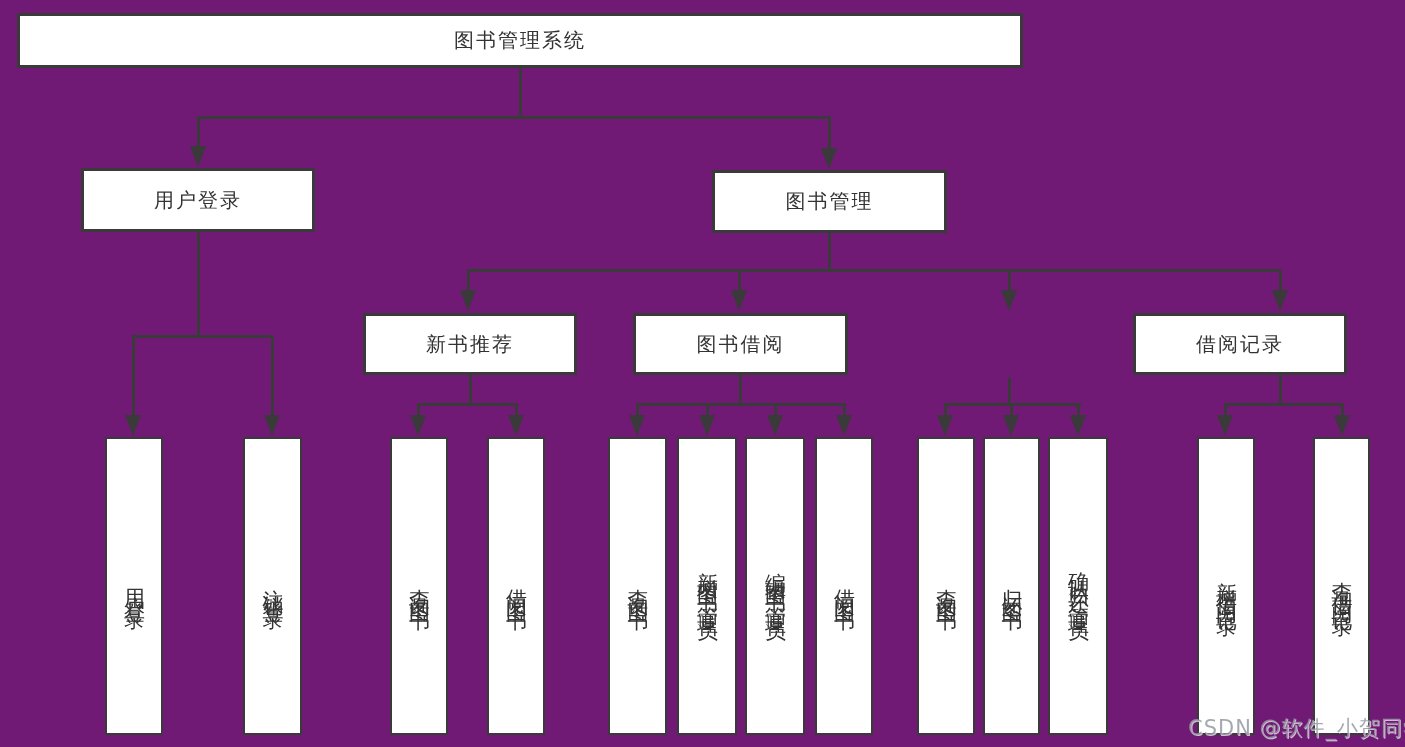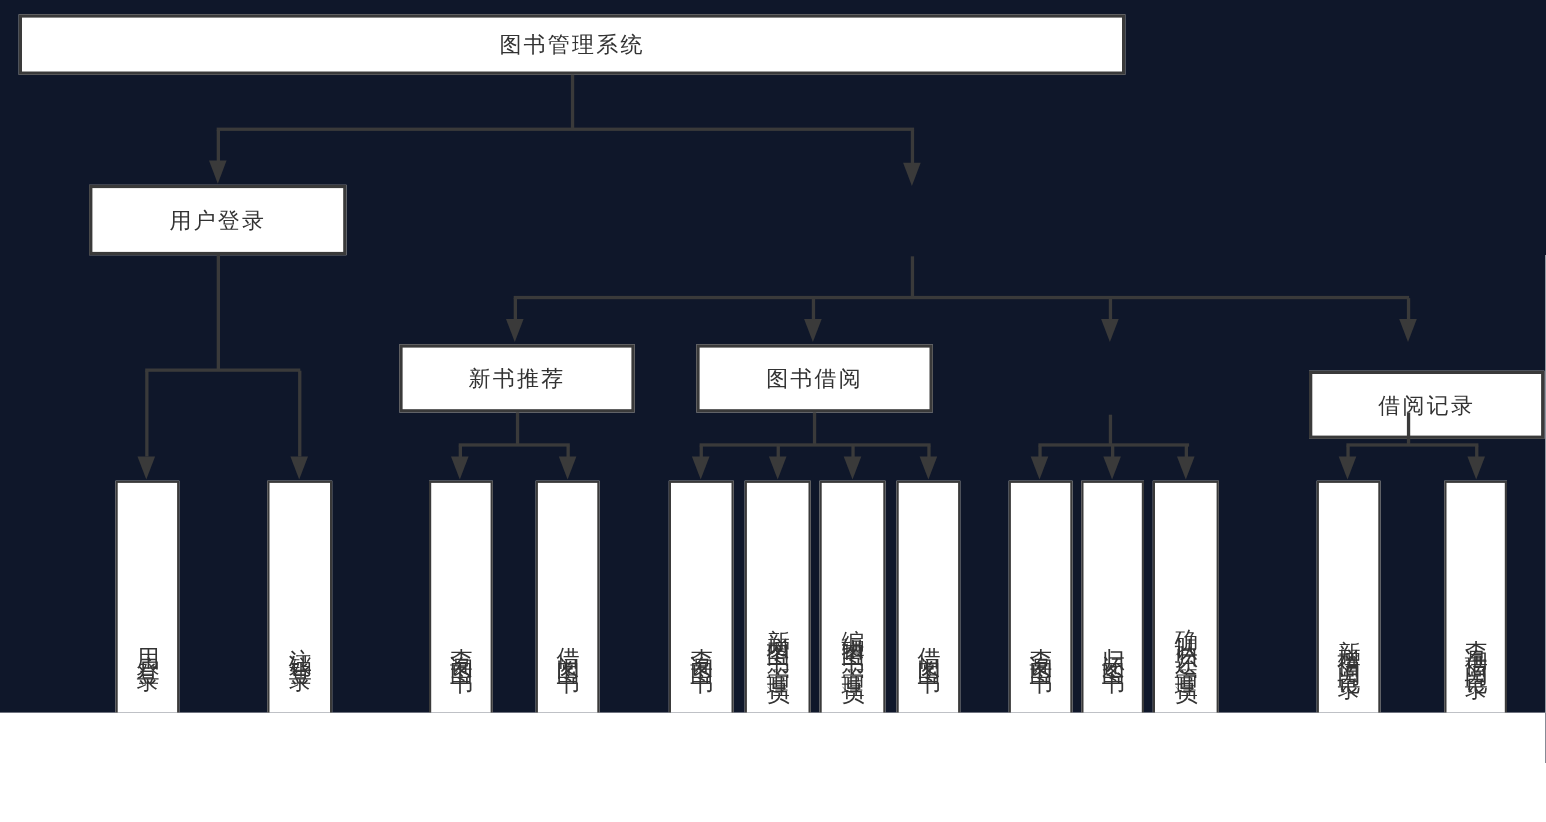"图书管理系统" .canvas { background: #0f172a -> #701a75; height: 648px -> 747px }
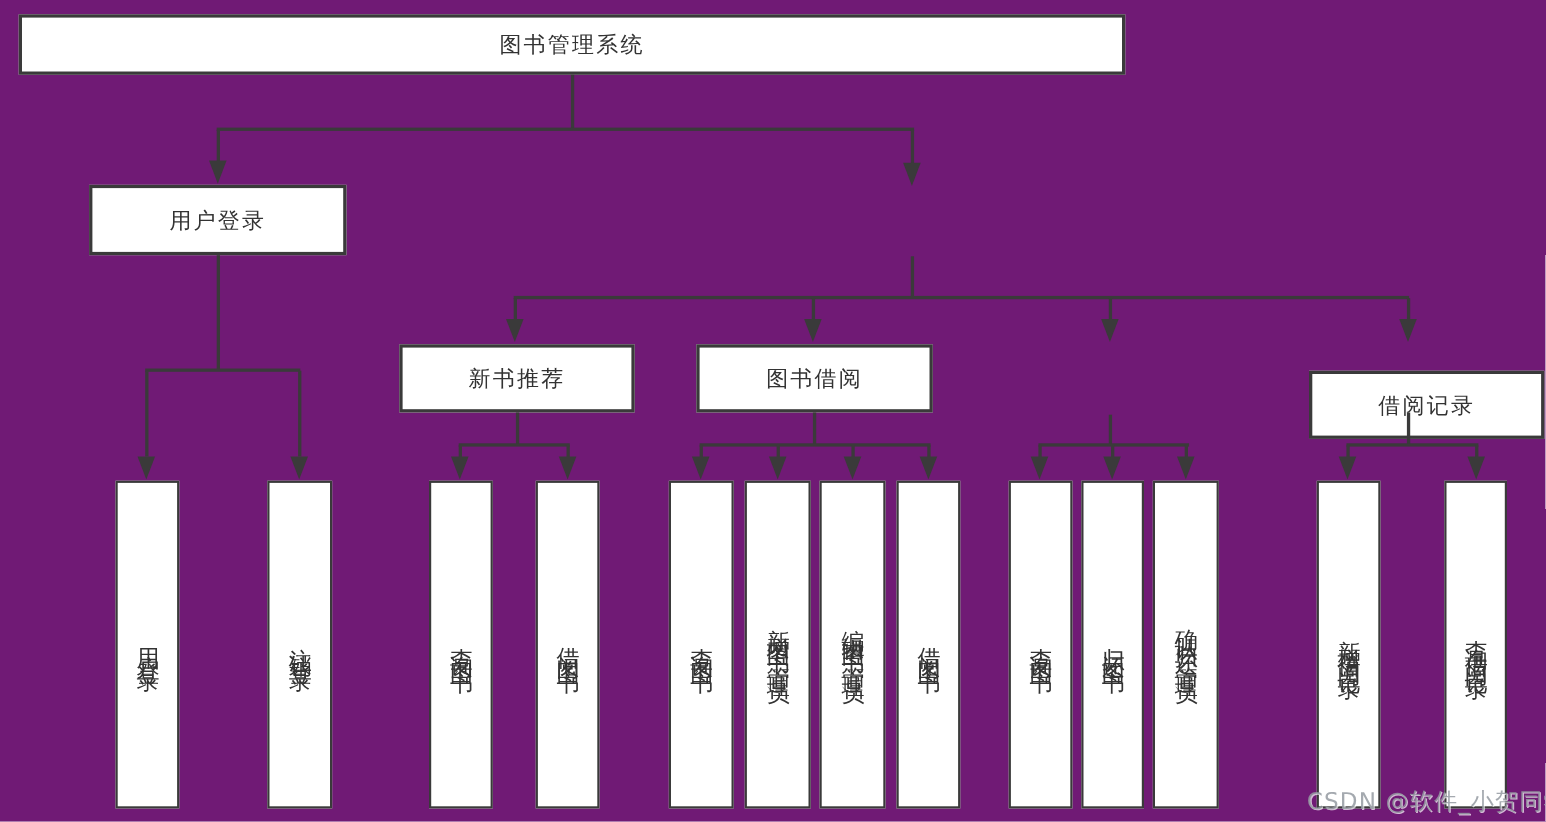"图书管理" div.box { html: none -> <div> <span>图书管理</span> </div> }
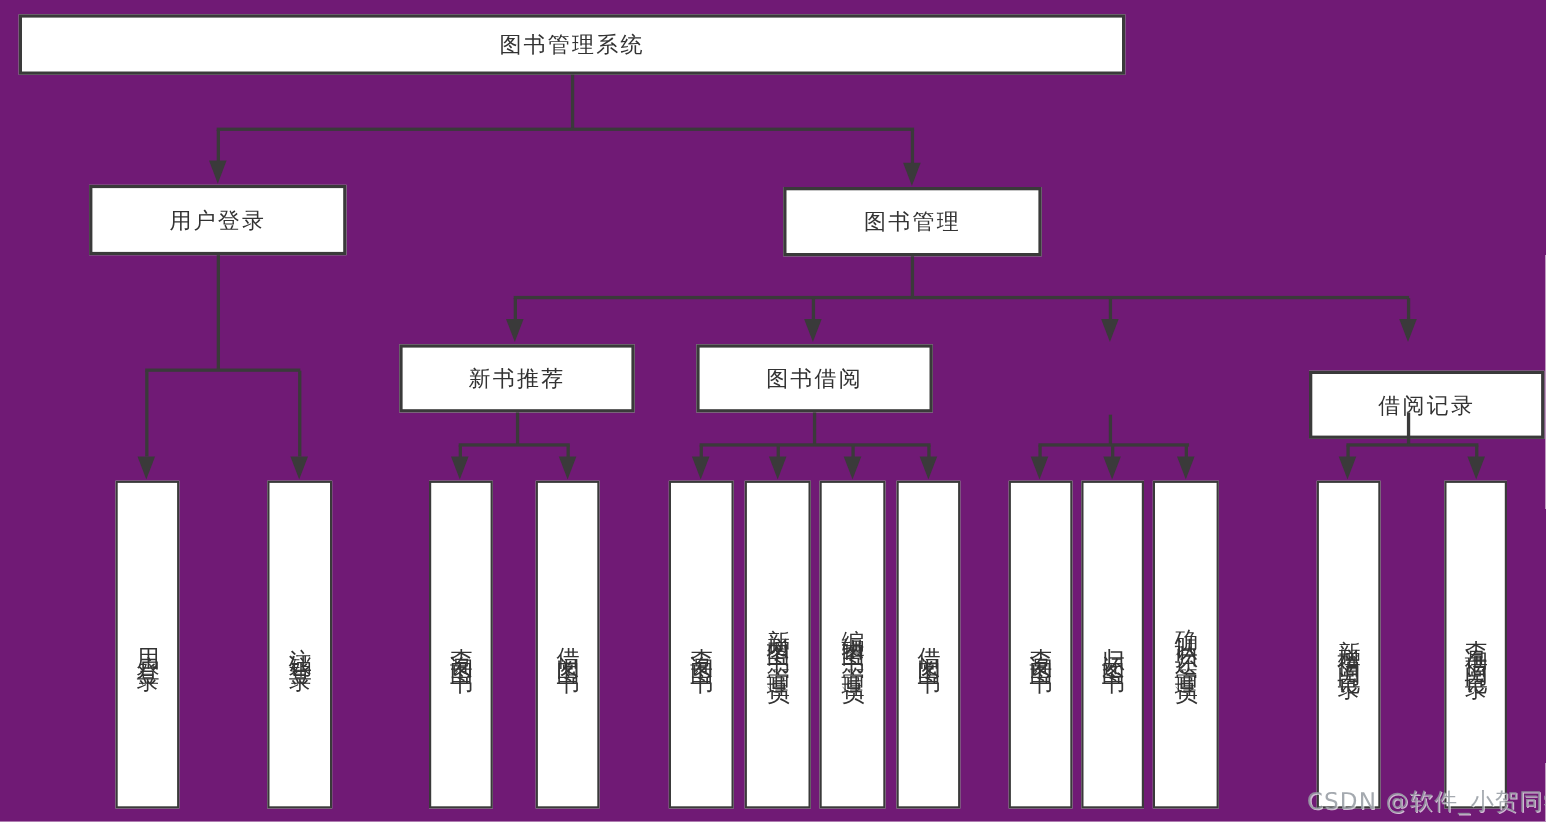"借阅记录" div.box { left: 1190px -> 1133px; margin-top: 24px -> none }
